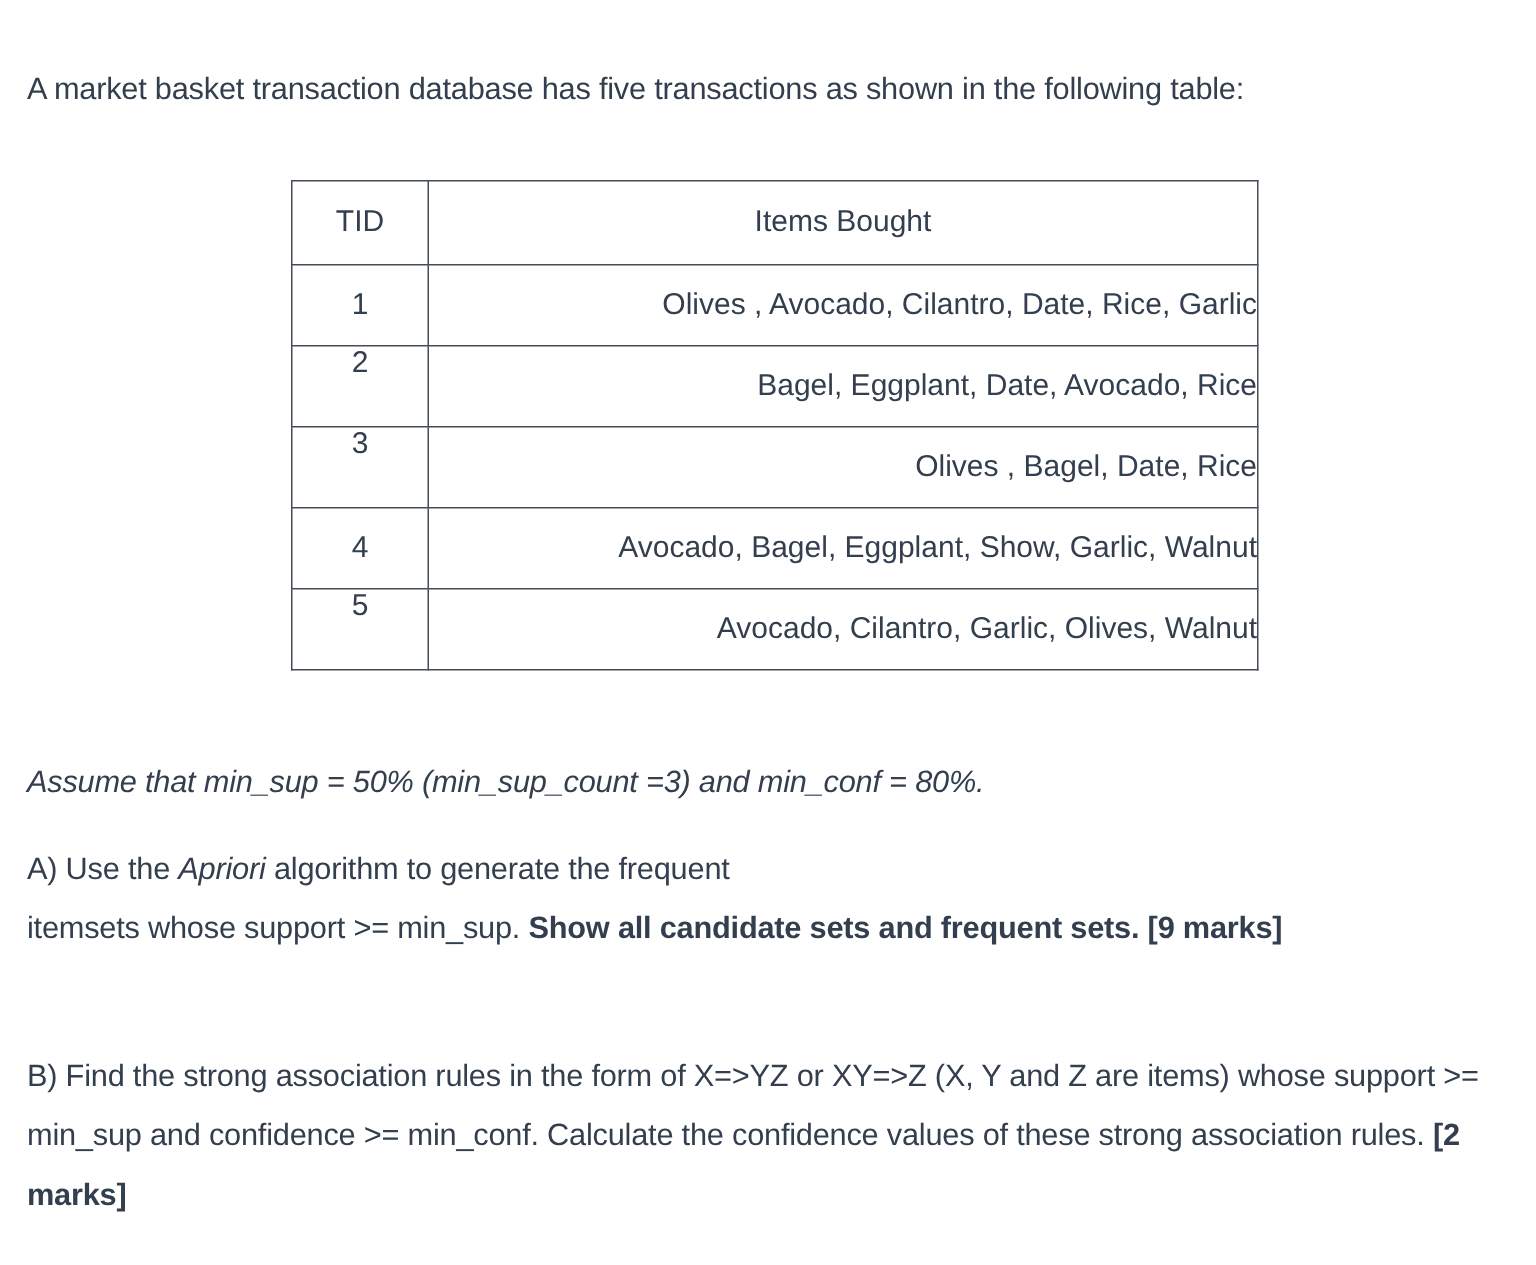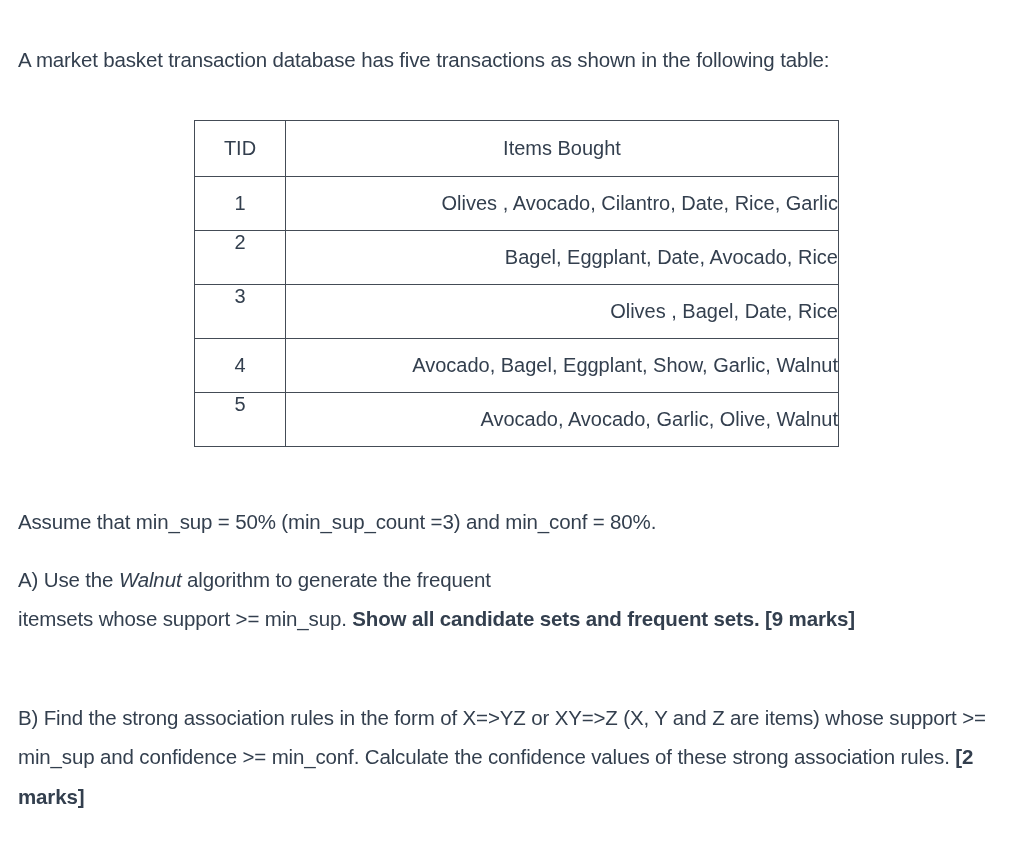"Avocado, Avocado, Garlic, Olive, Walnut" td.items-cell { text: Avocado, Garlic, Olive -> Cilantro, Garlic, Olives }
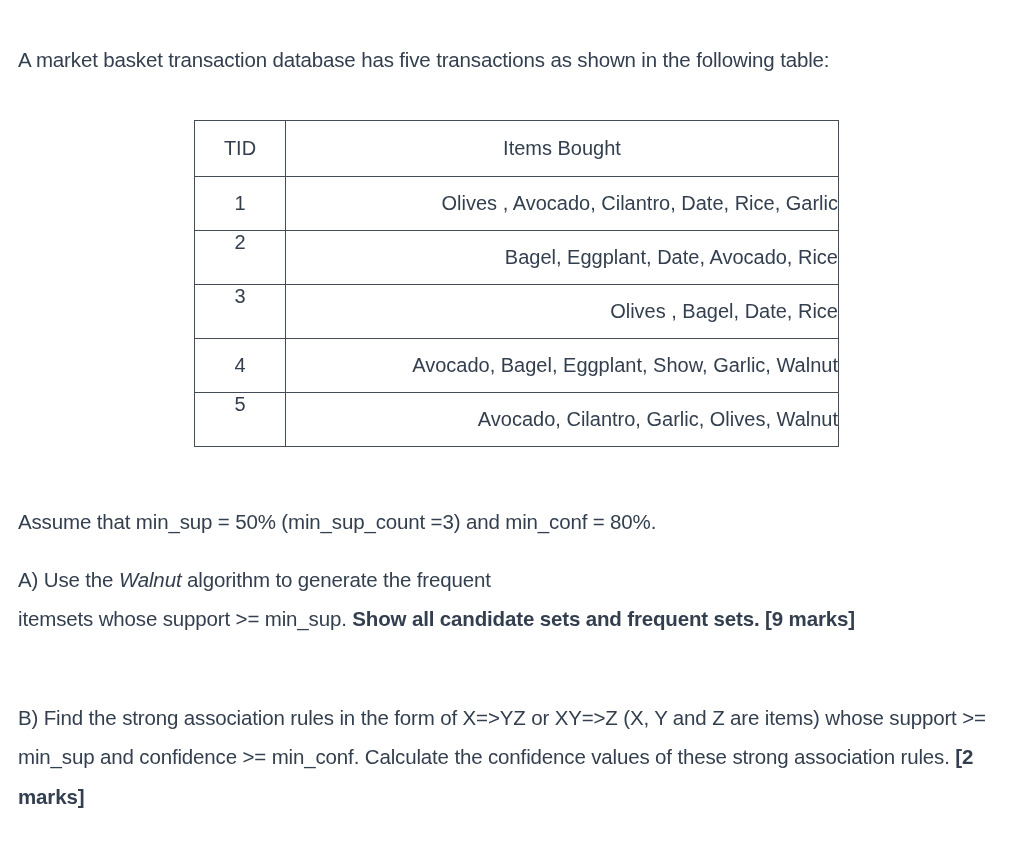"Assume that min_sup = 50%" #assume-paragraph { font-style: none -> italic }
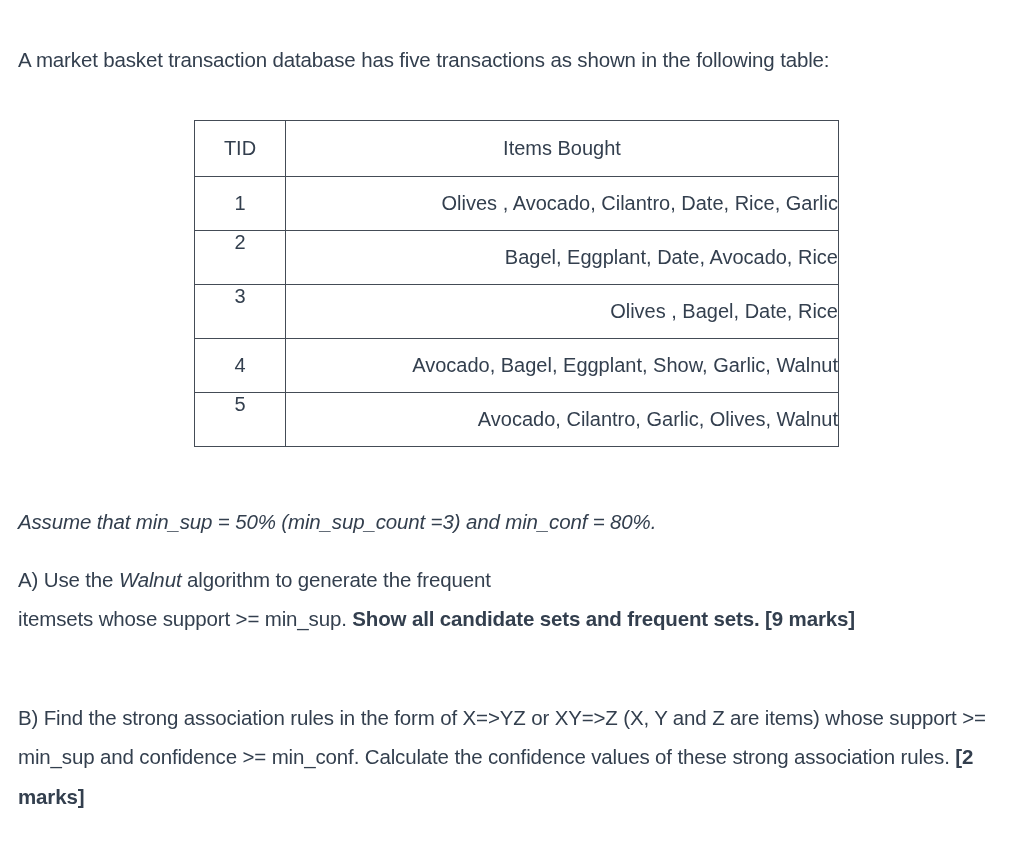"Walnut" span.it { text: Walnut -> Apriori }
